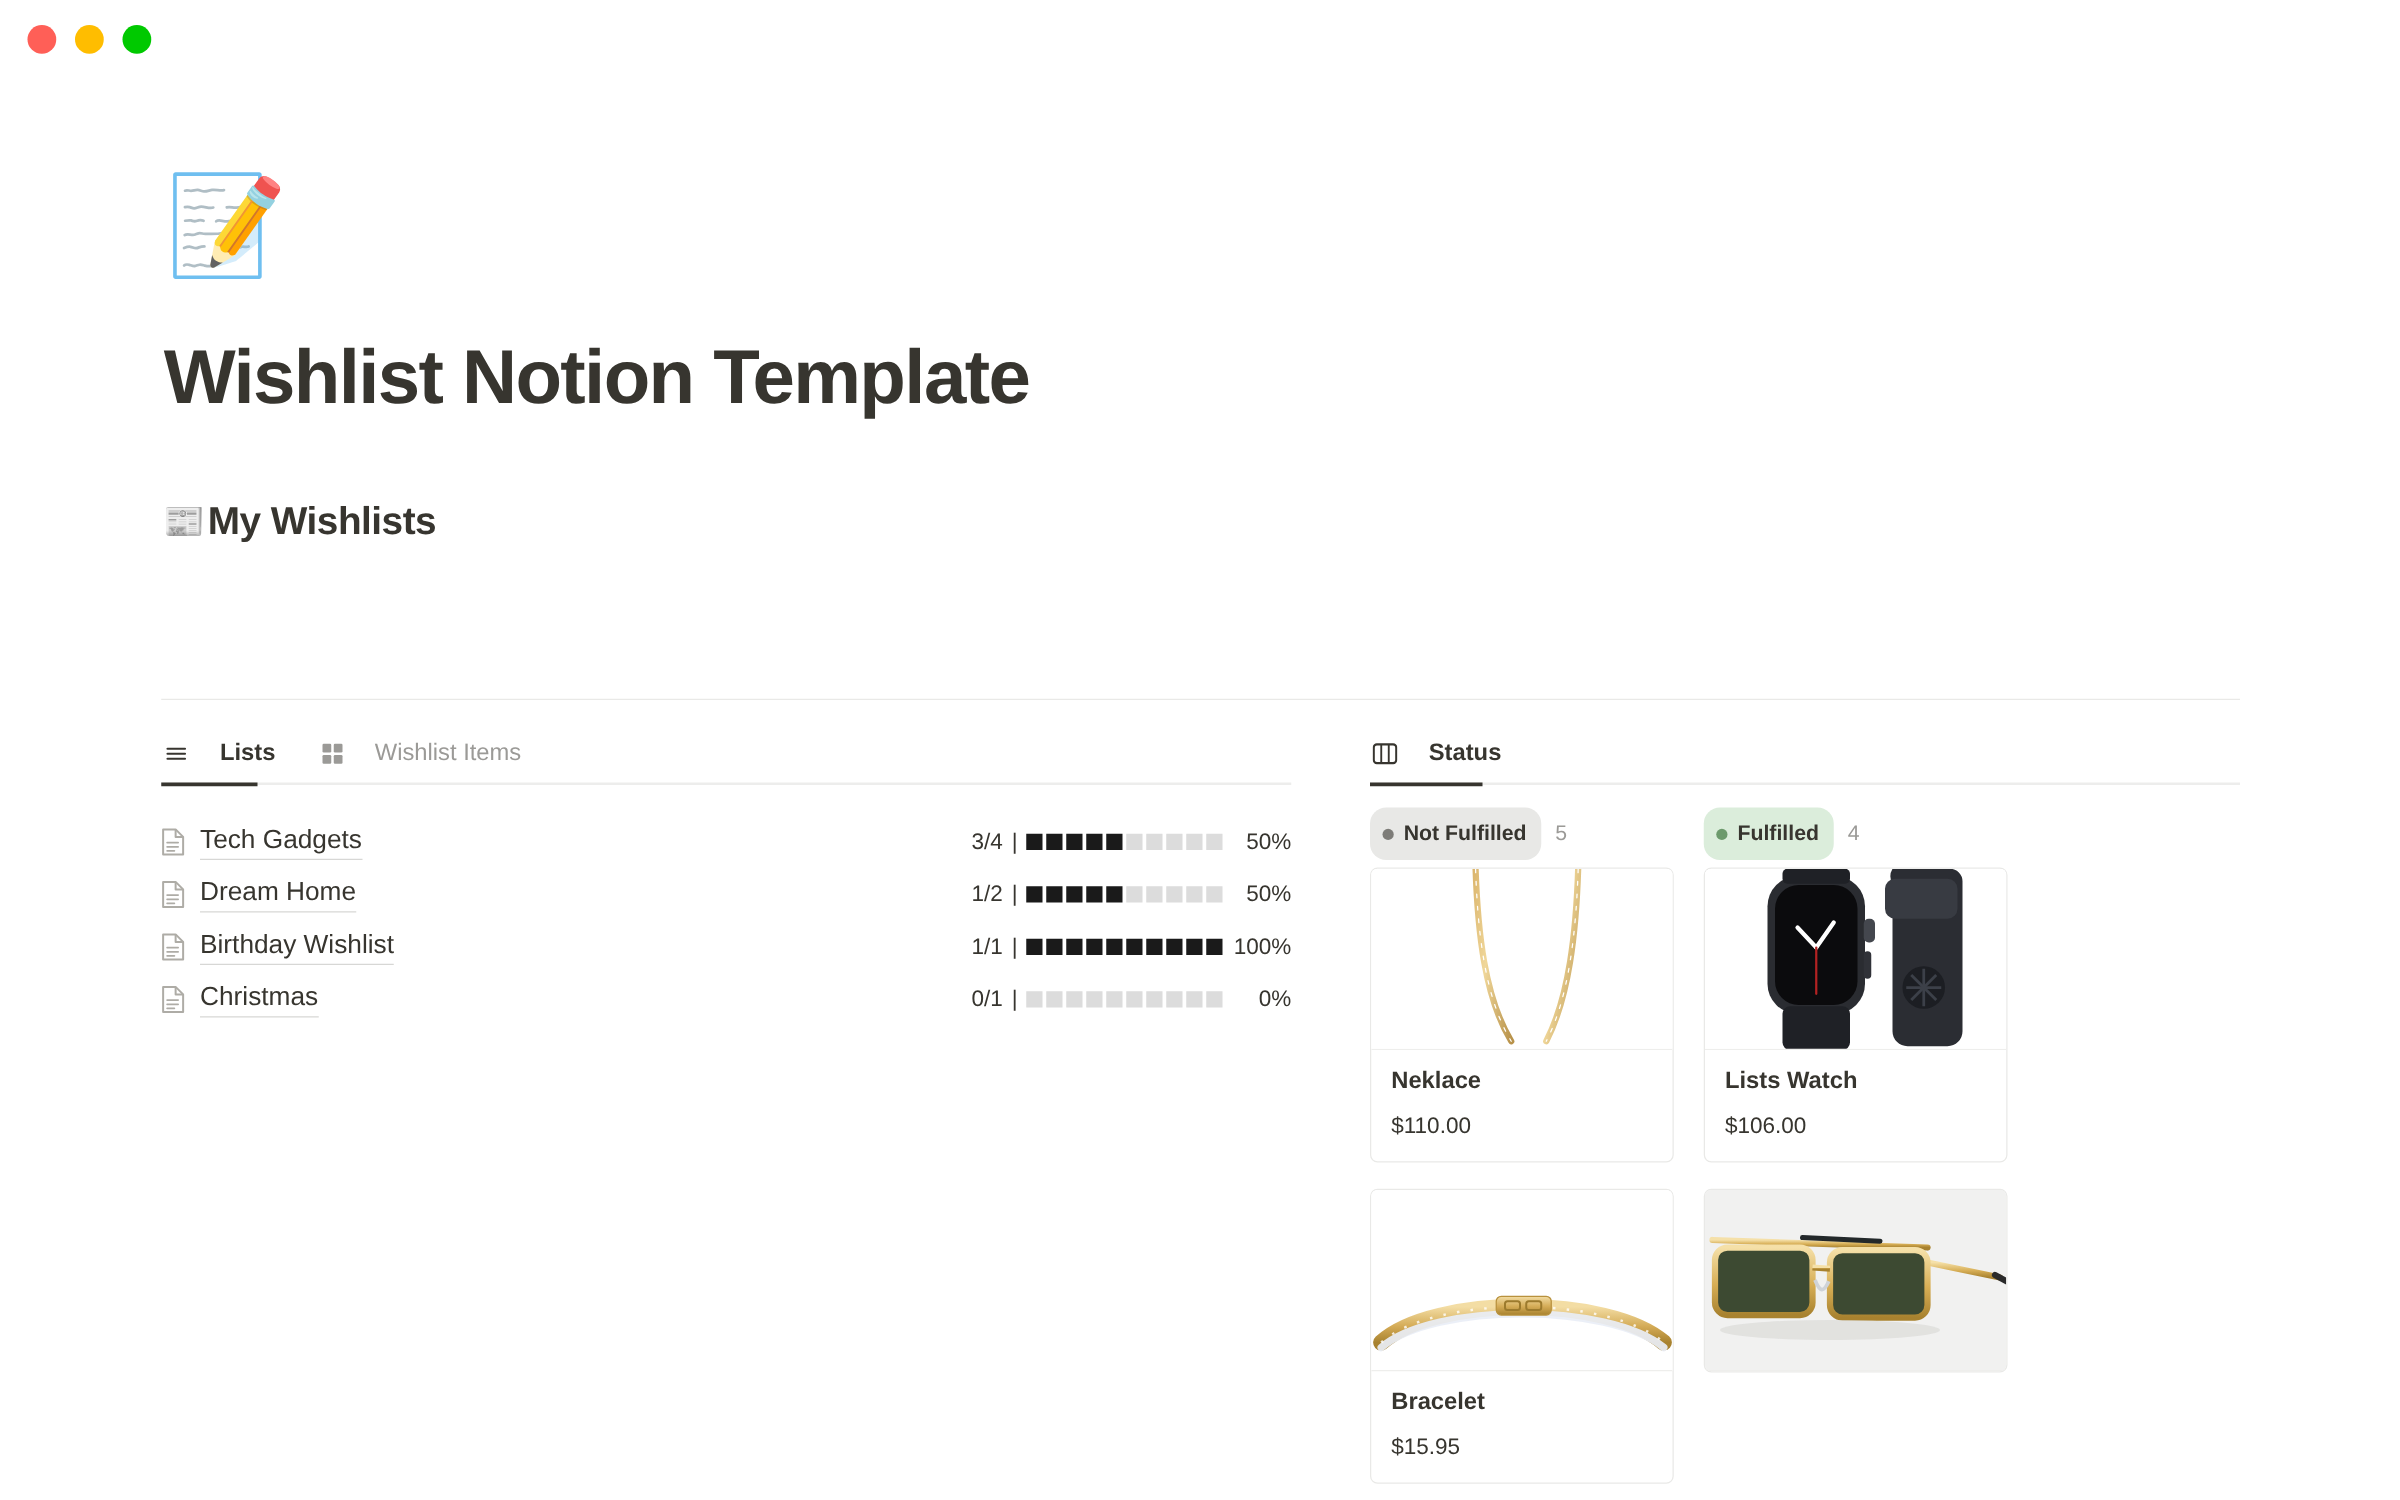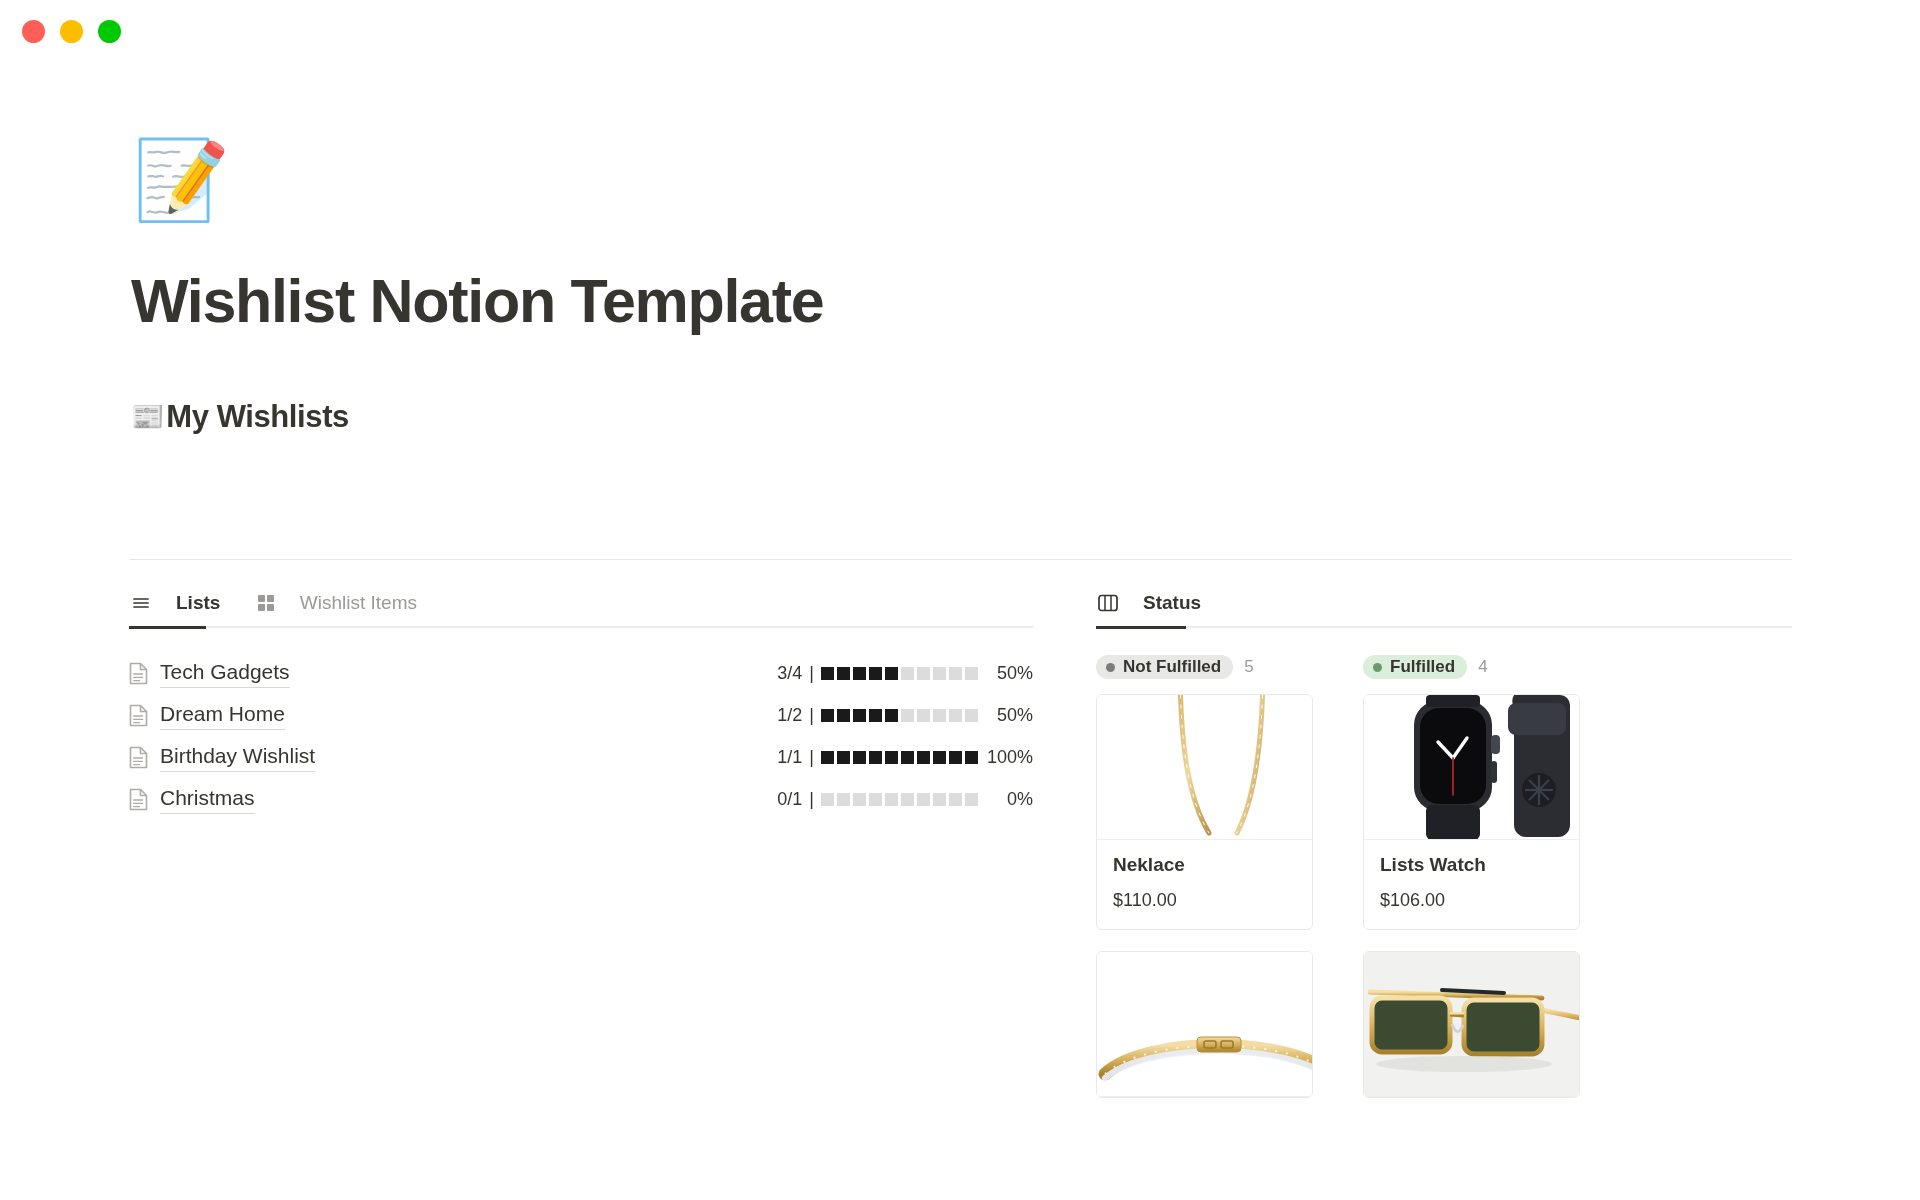"Not Fulfilled" .pill { height: 24px -> 42px }
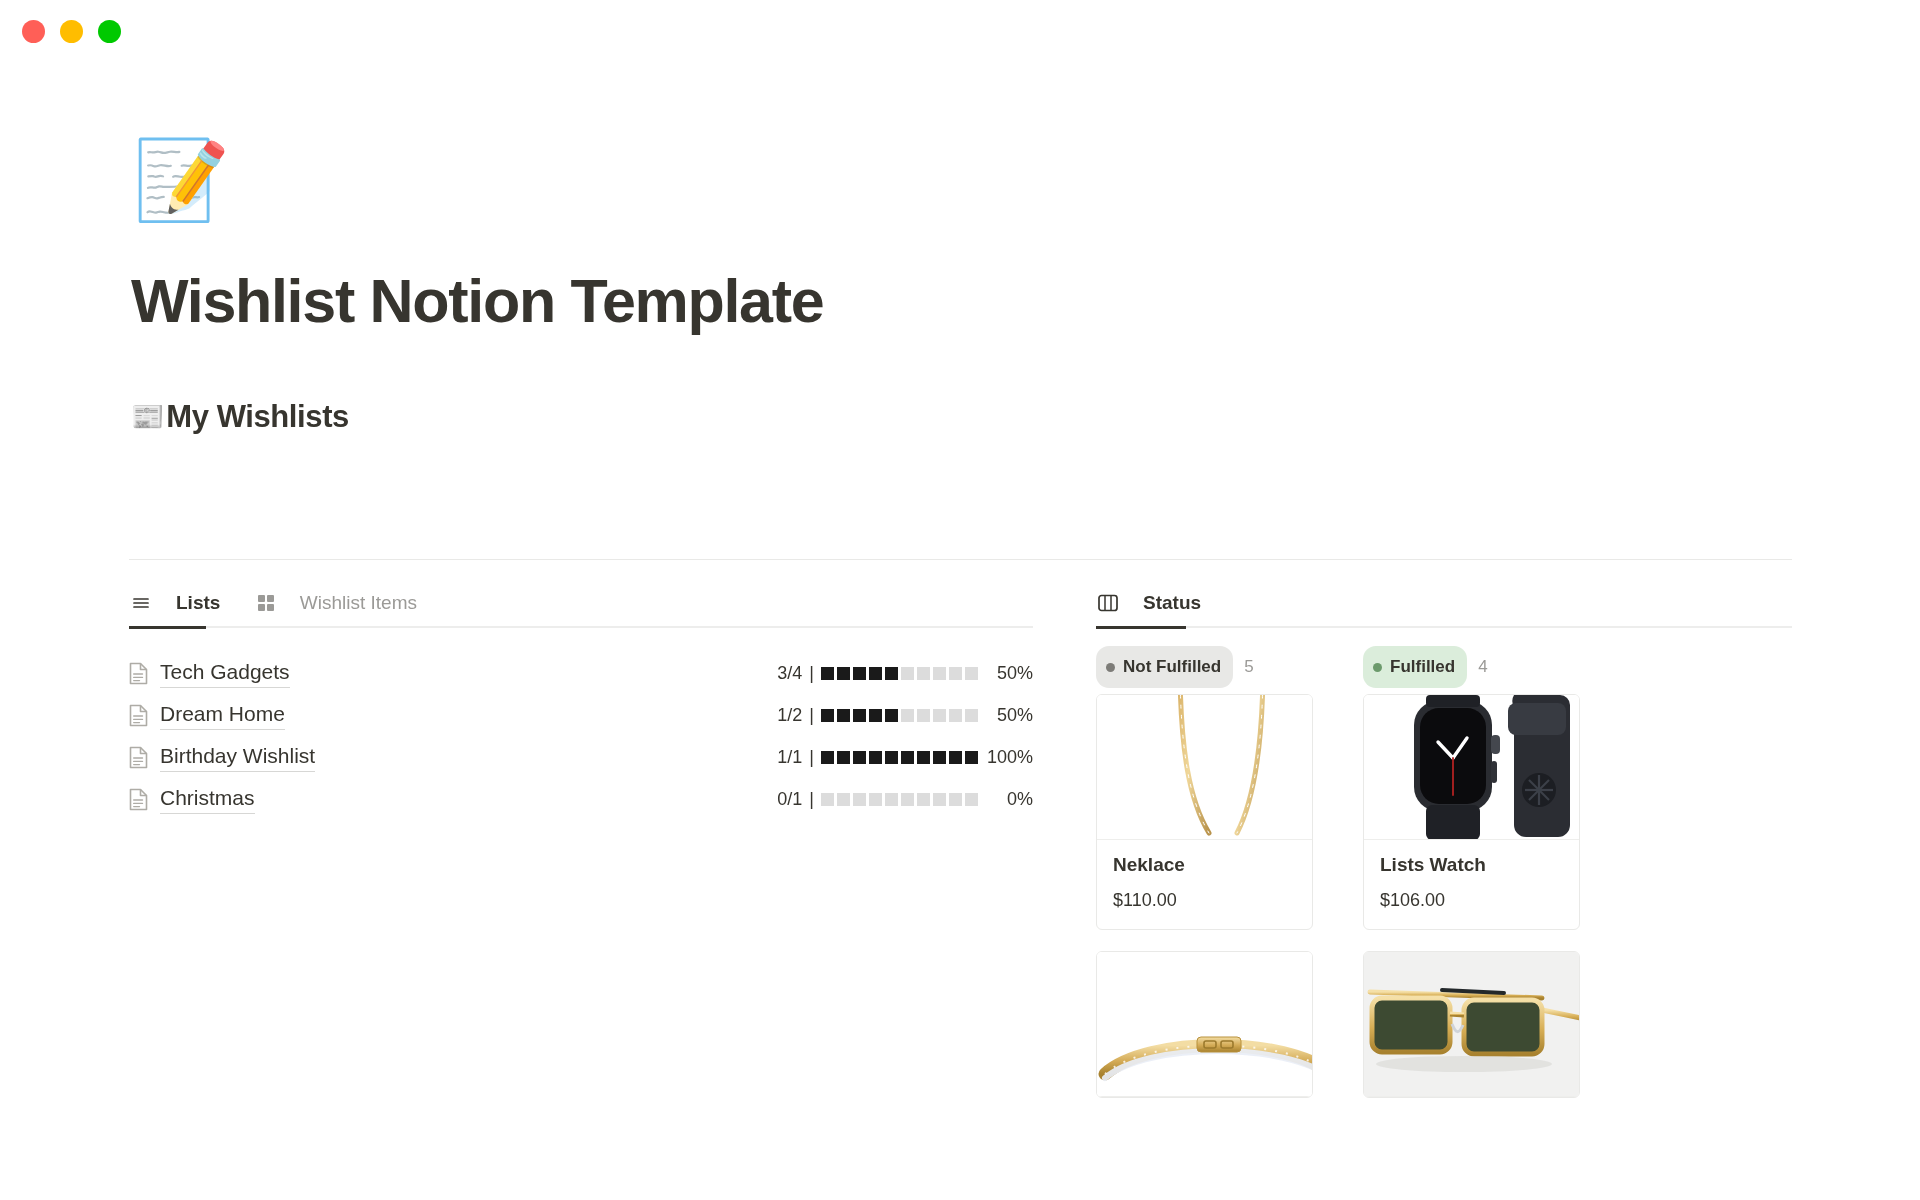"Neklace" .card { width: 217px -> 243px }
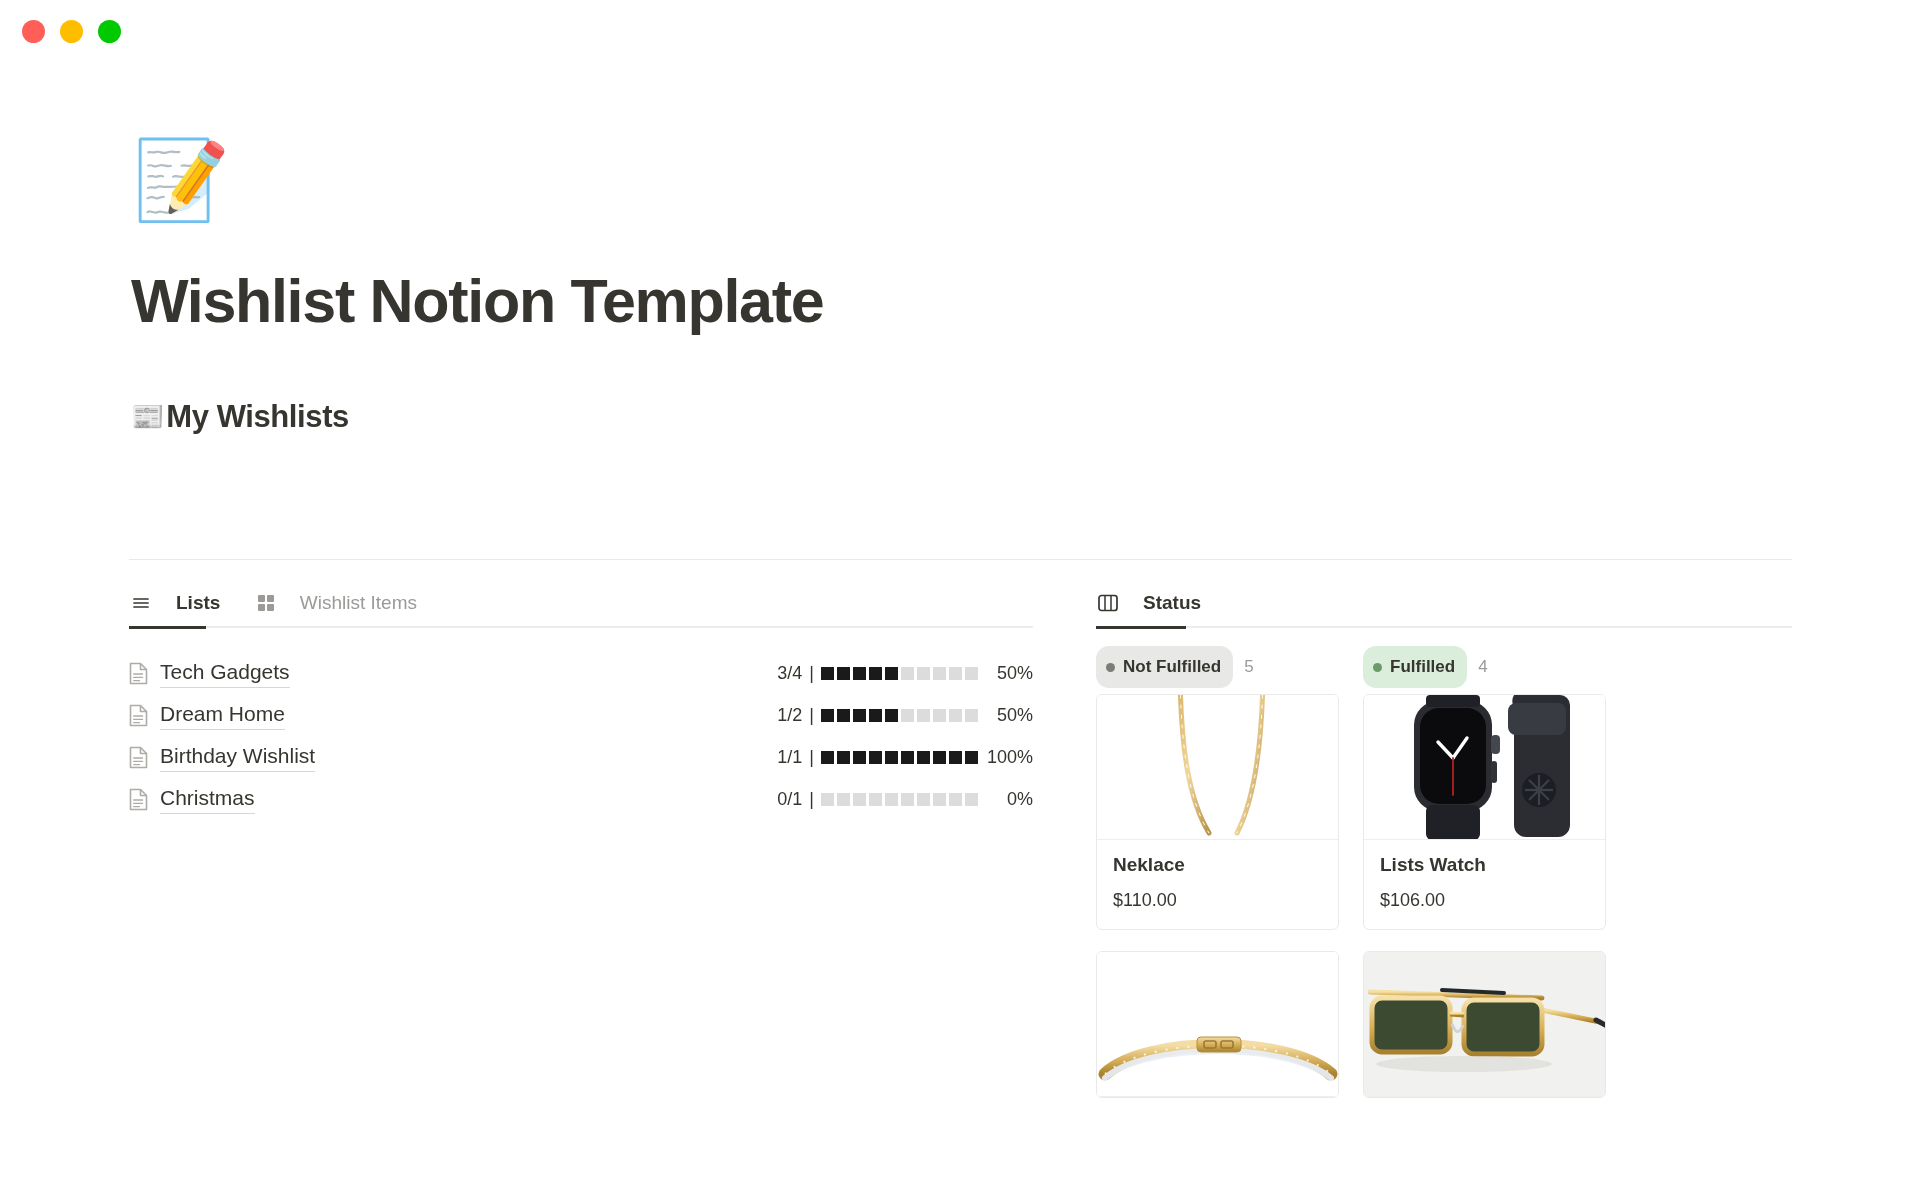"Bracelet" div.card-body { html: none -> <div> <div>Bracelet</div> <div>$15.95</div> </div> }
